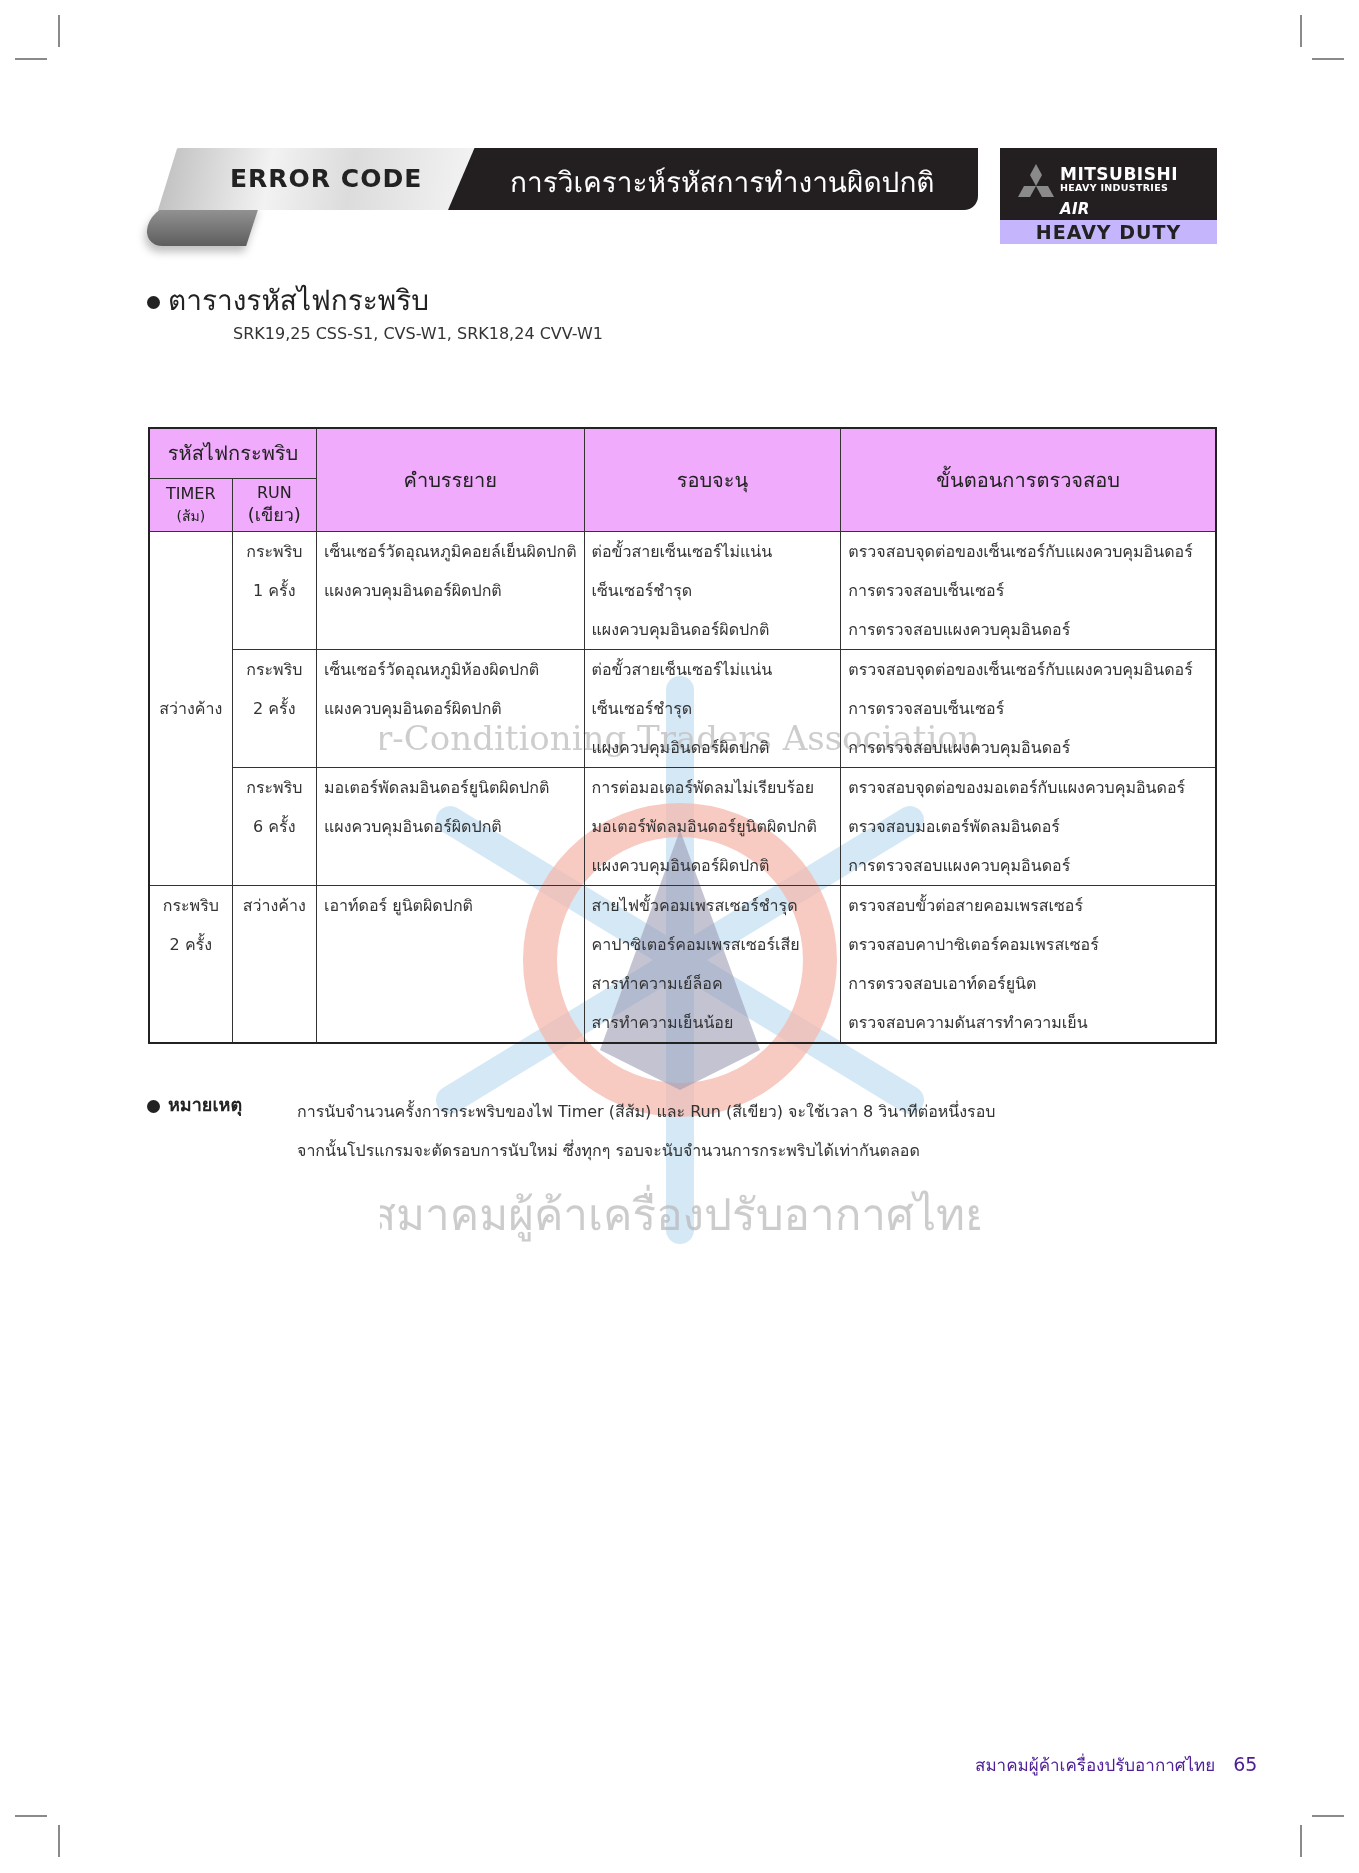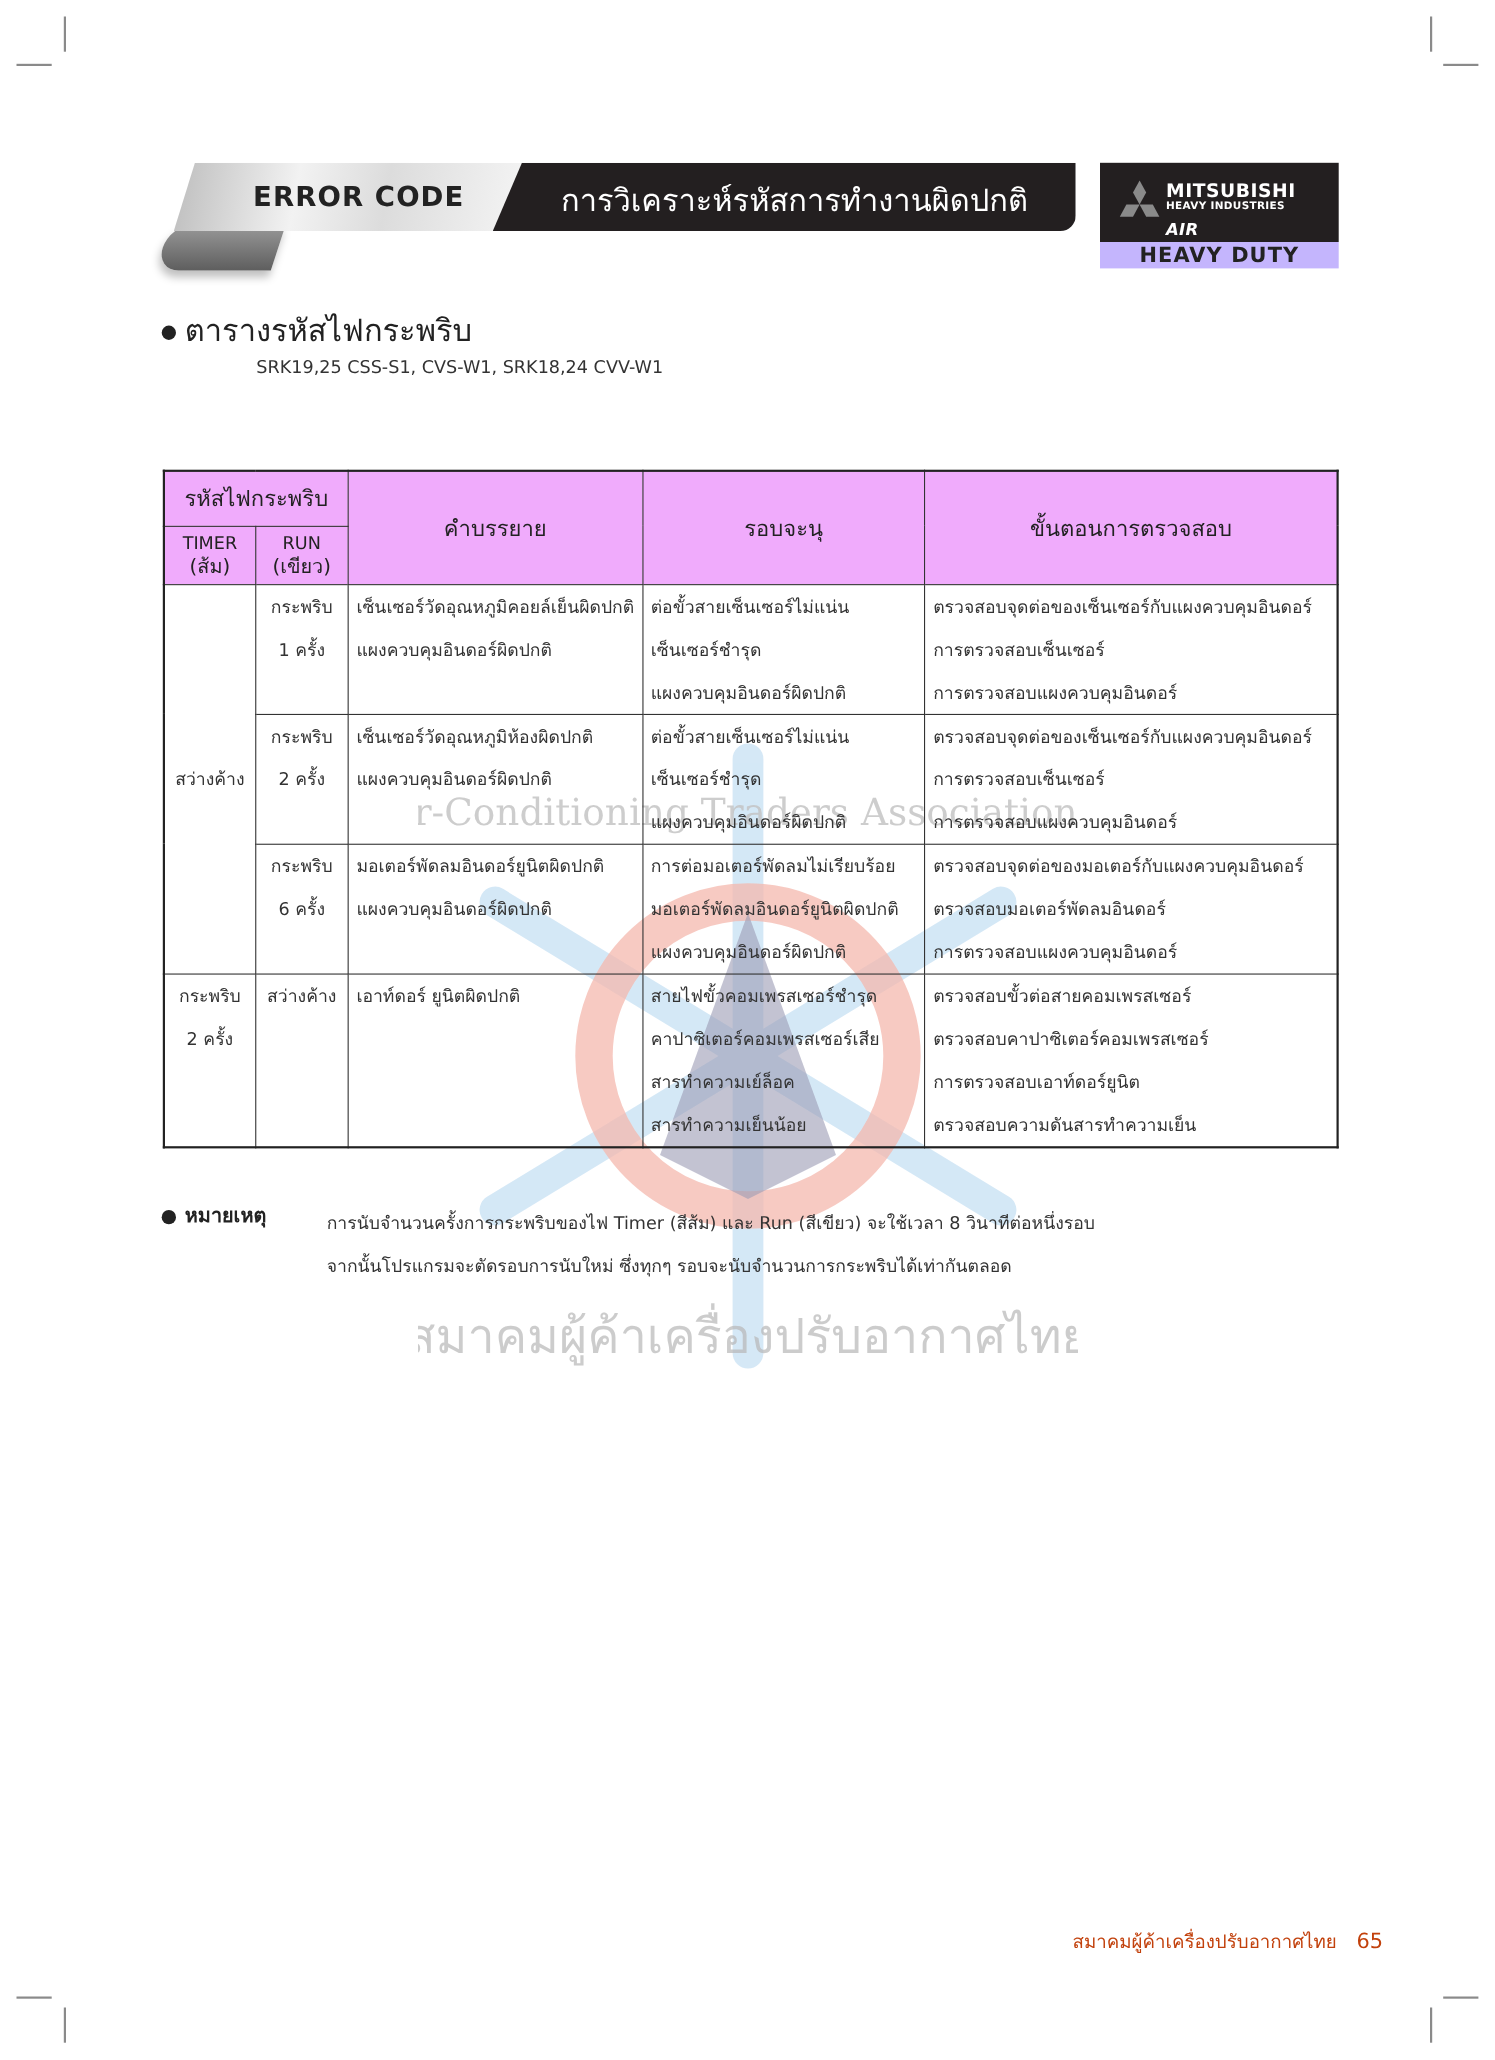"(ส้ม)" span { font-size: 18px -> 14px }
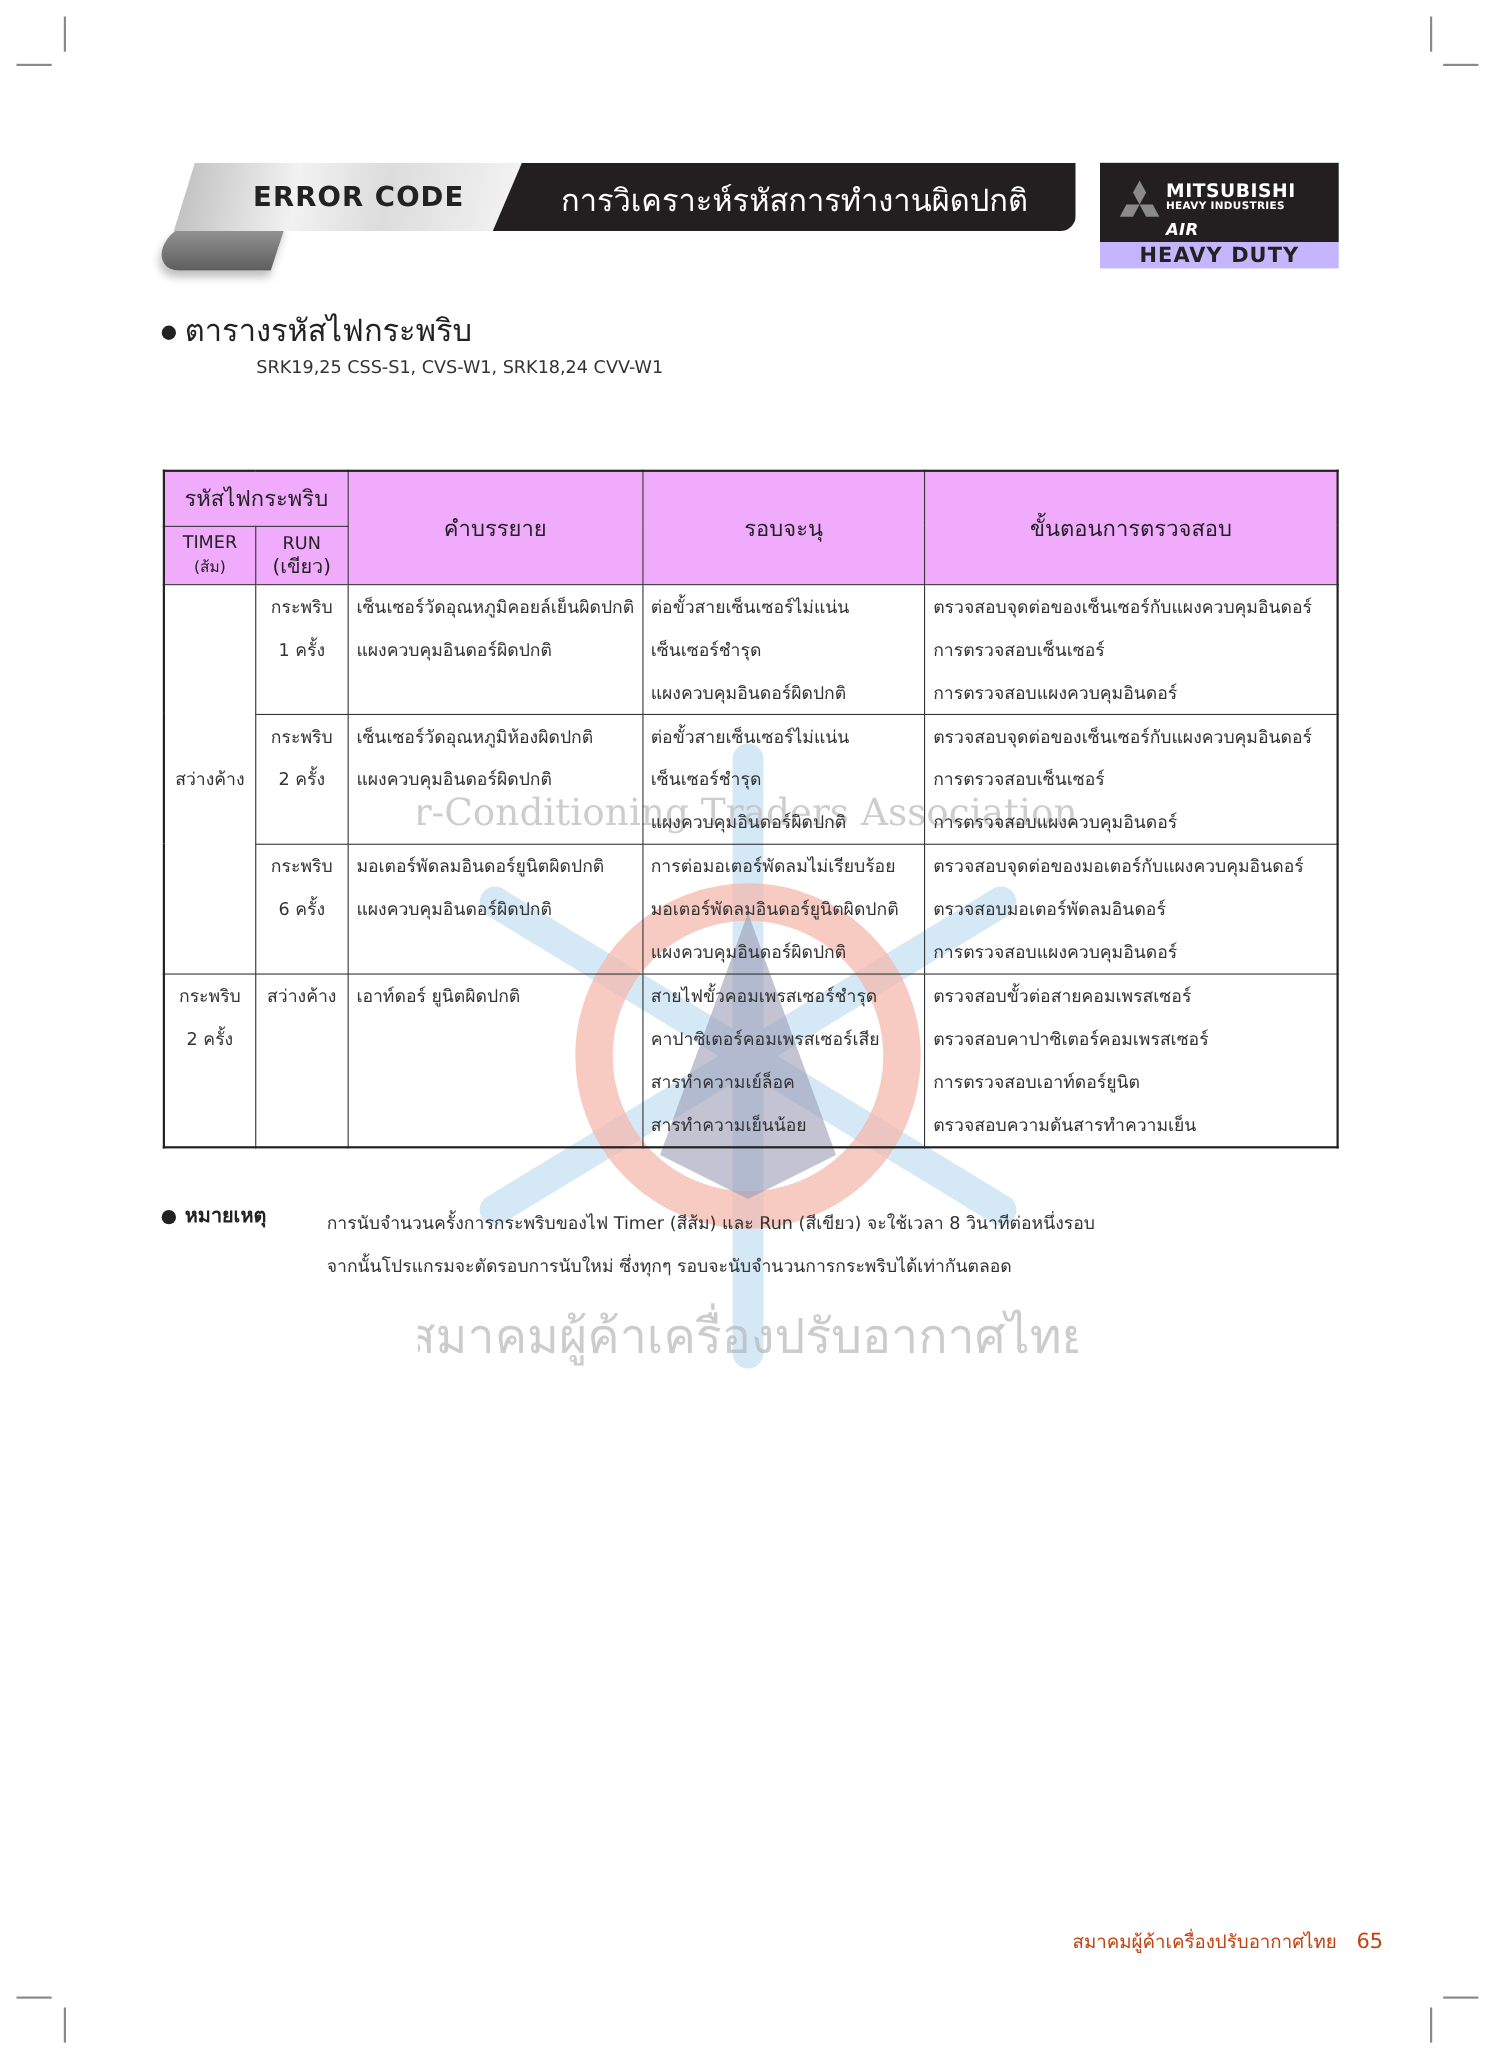"สมาคมผู้ค้าเครื่องปรับอากาศไทย 65" .footer { color: #c2410c -> #4c1d95 }
